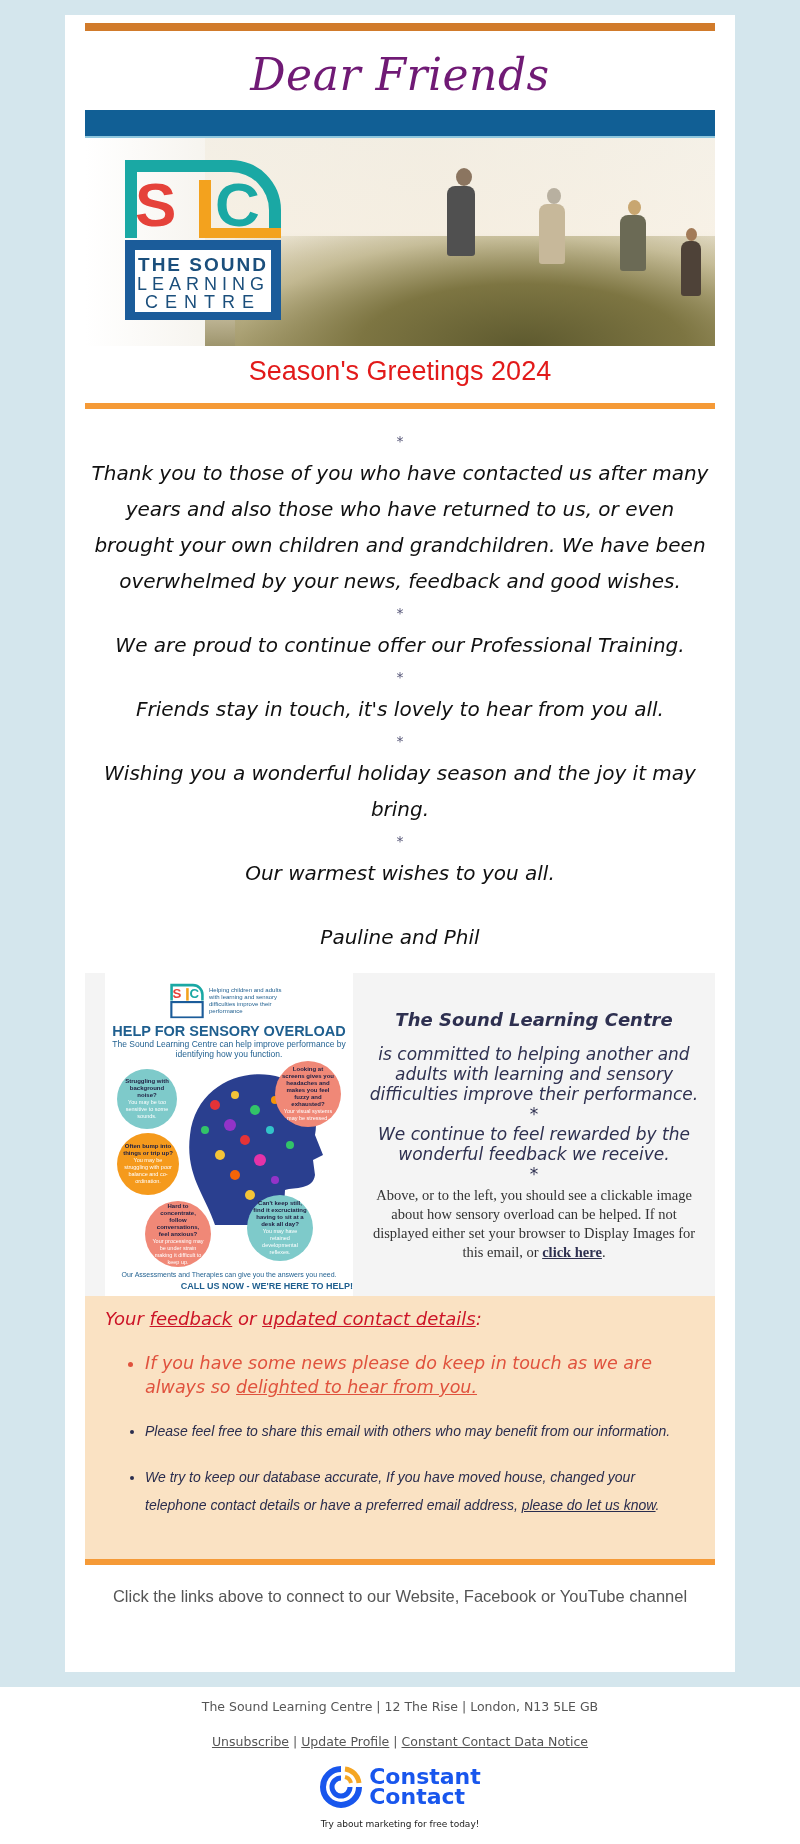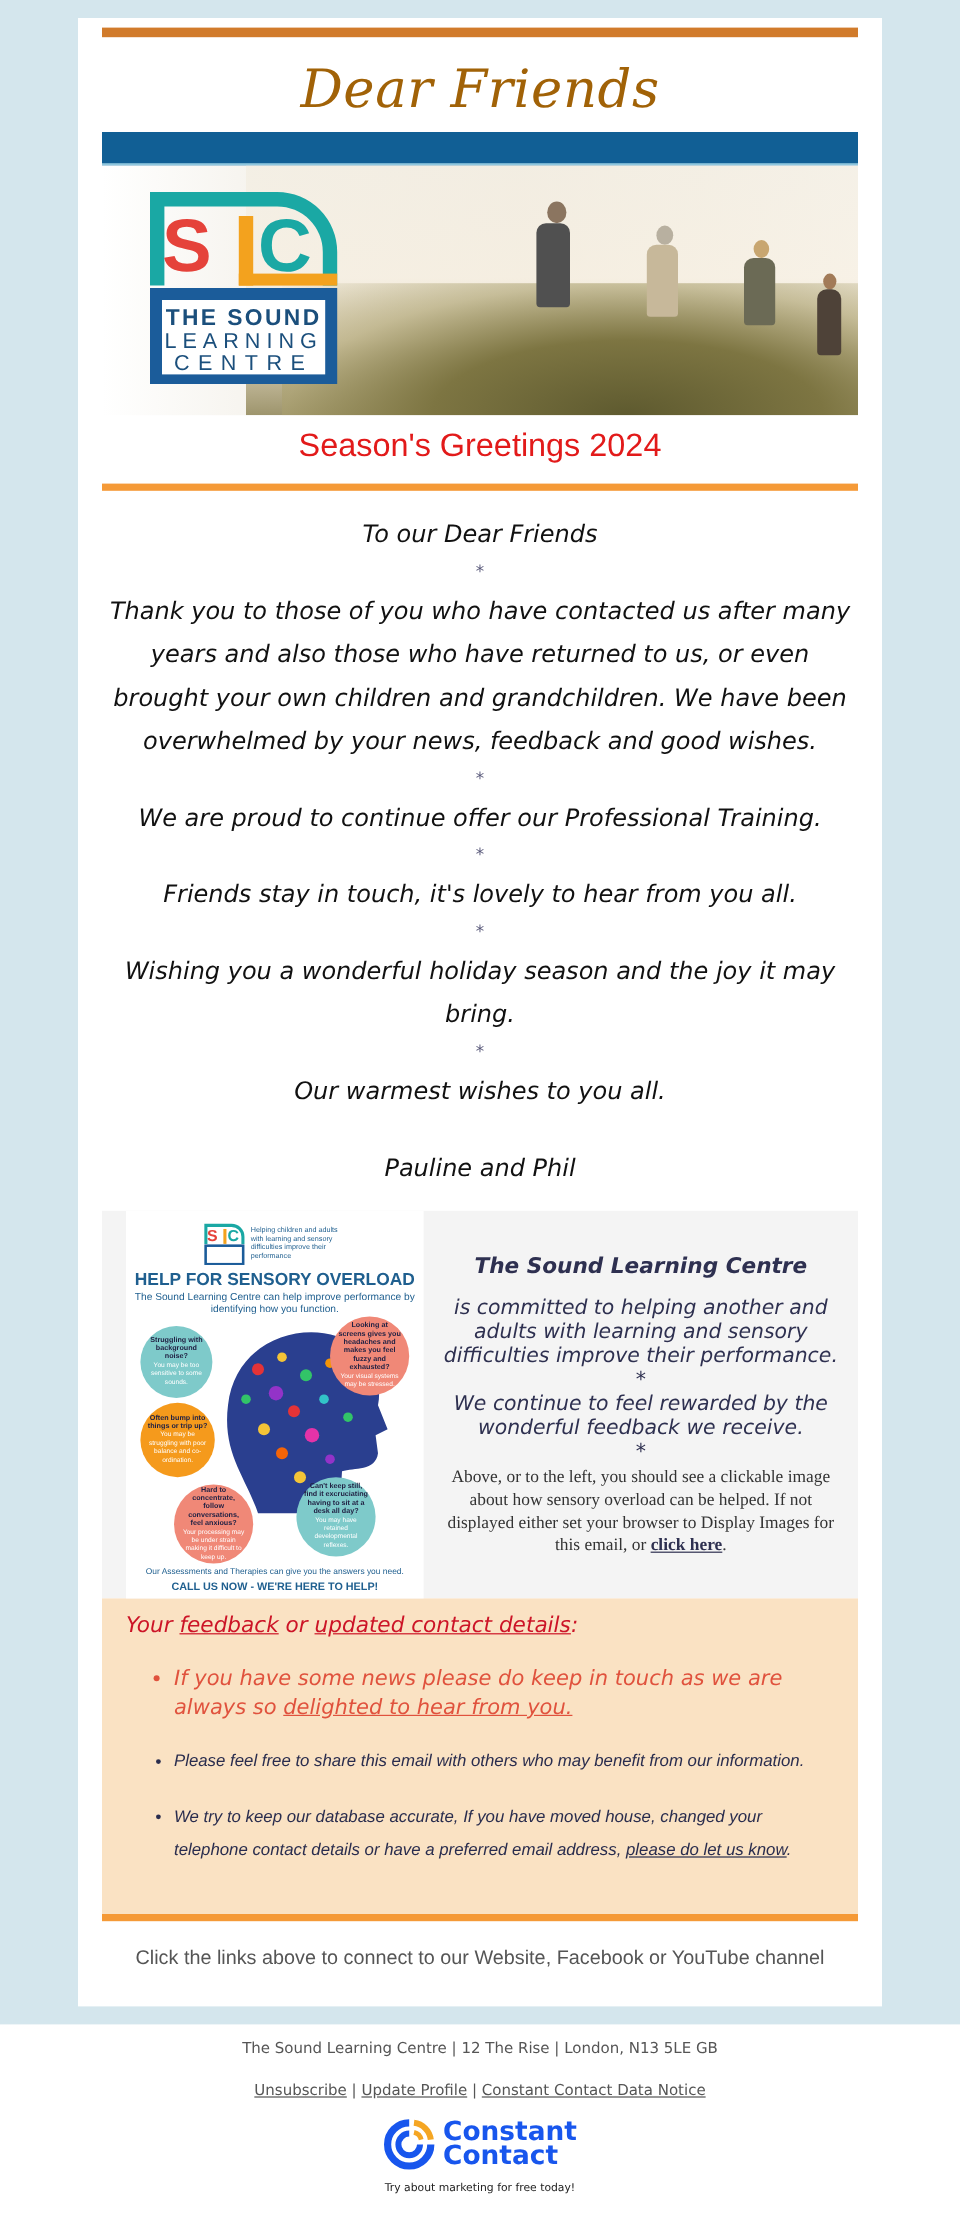"Dear Friends" .title { color: #a16207 -> #701a75 }
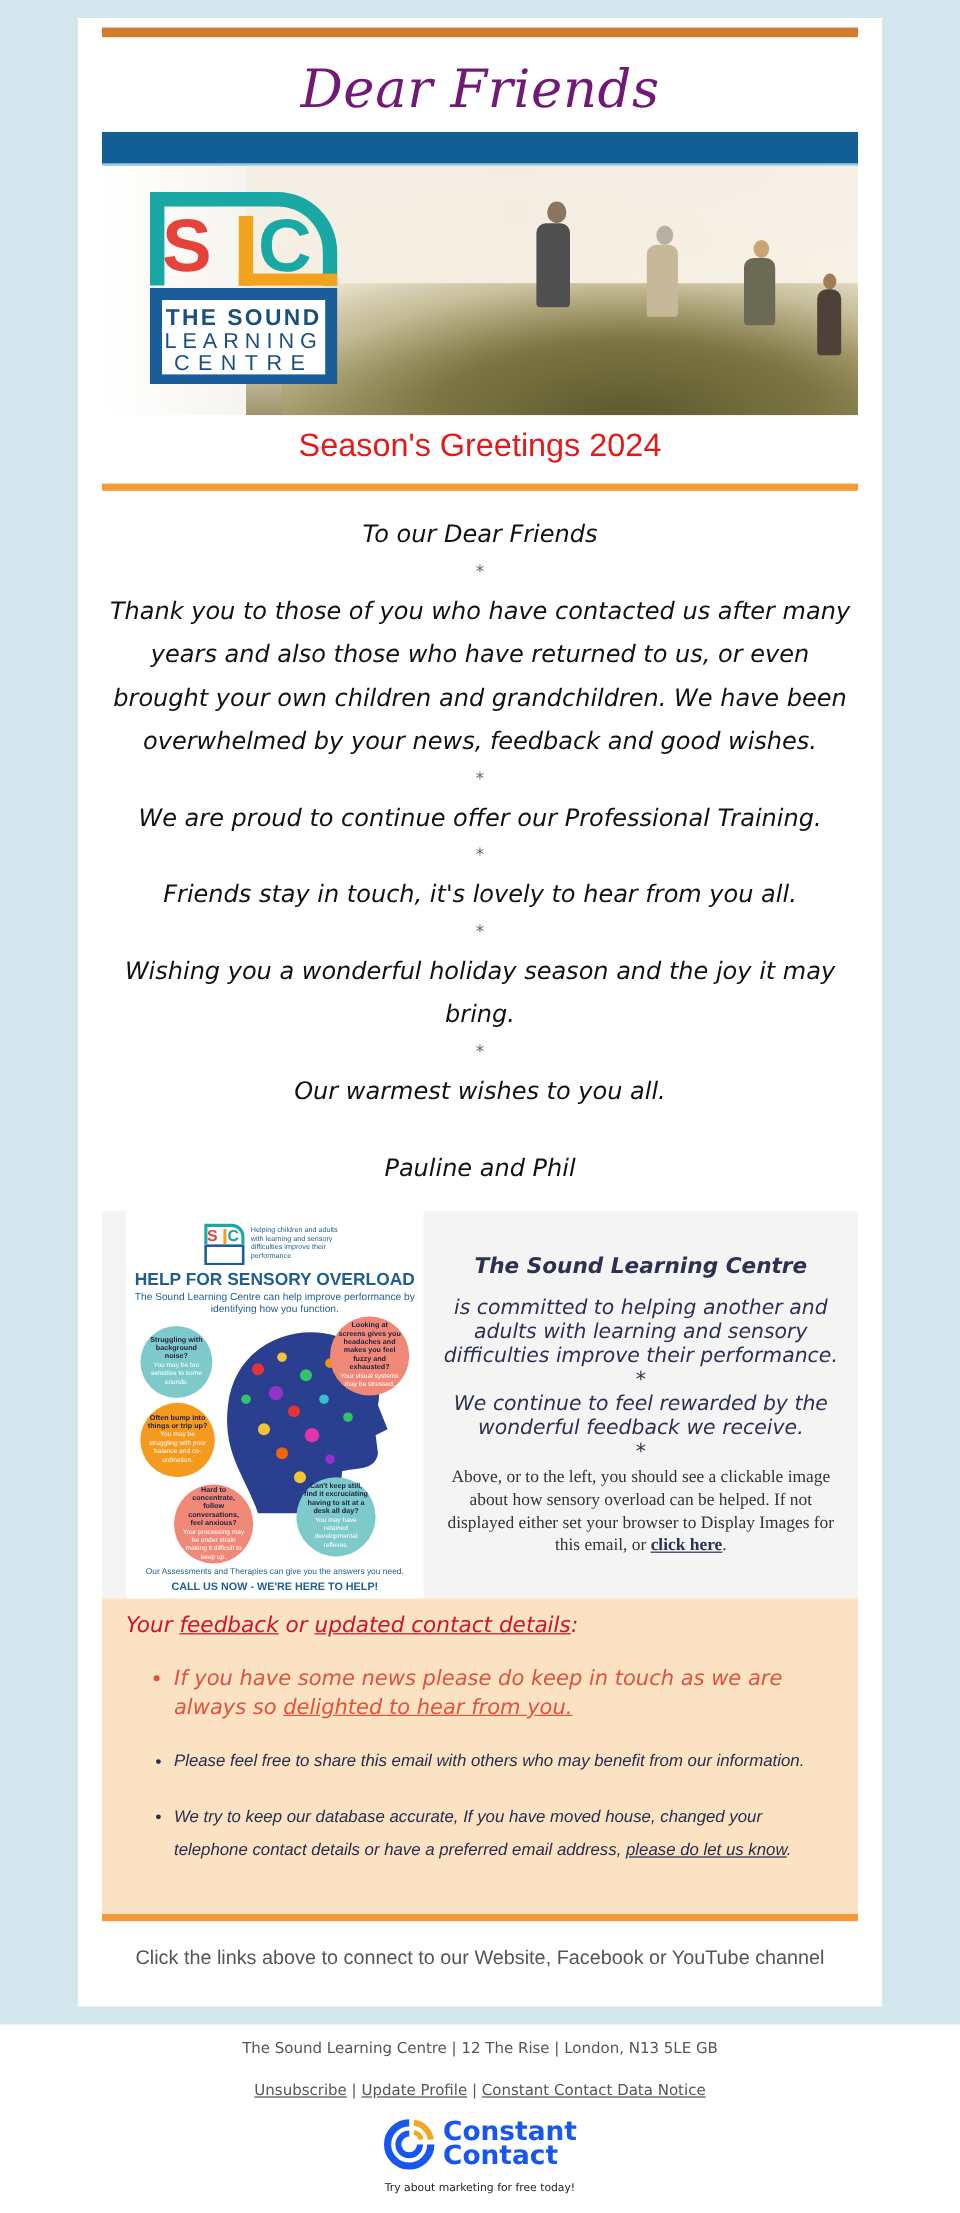"To our Dear Friends" p { html: <p>To our Dear Friends</p> -> none }
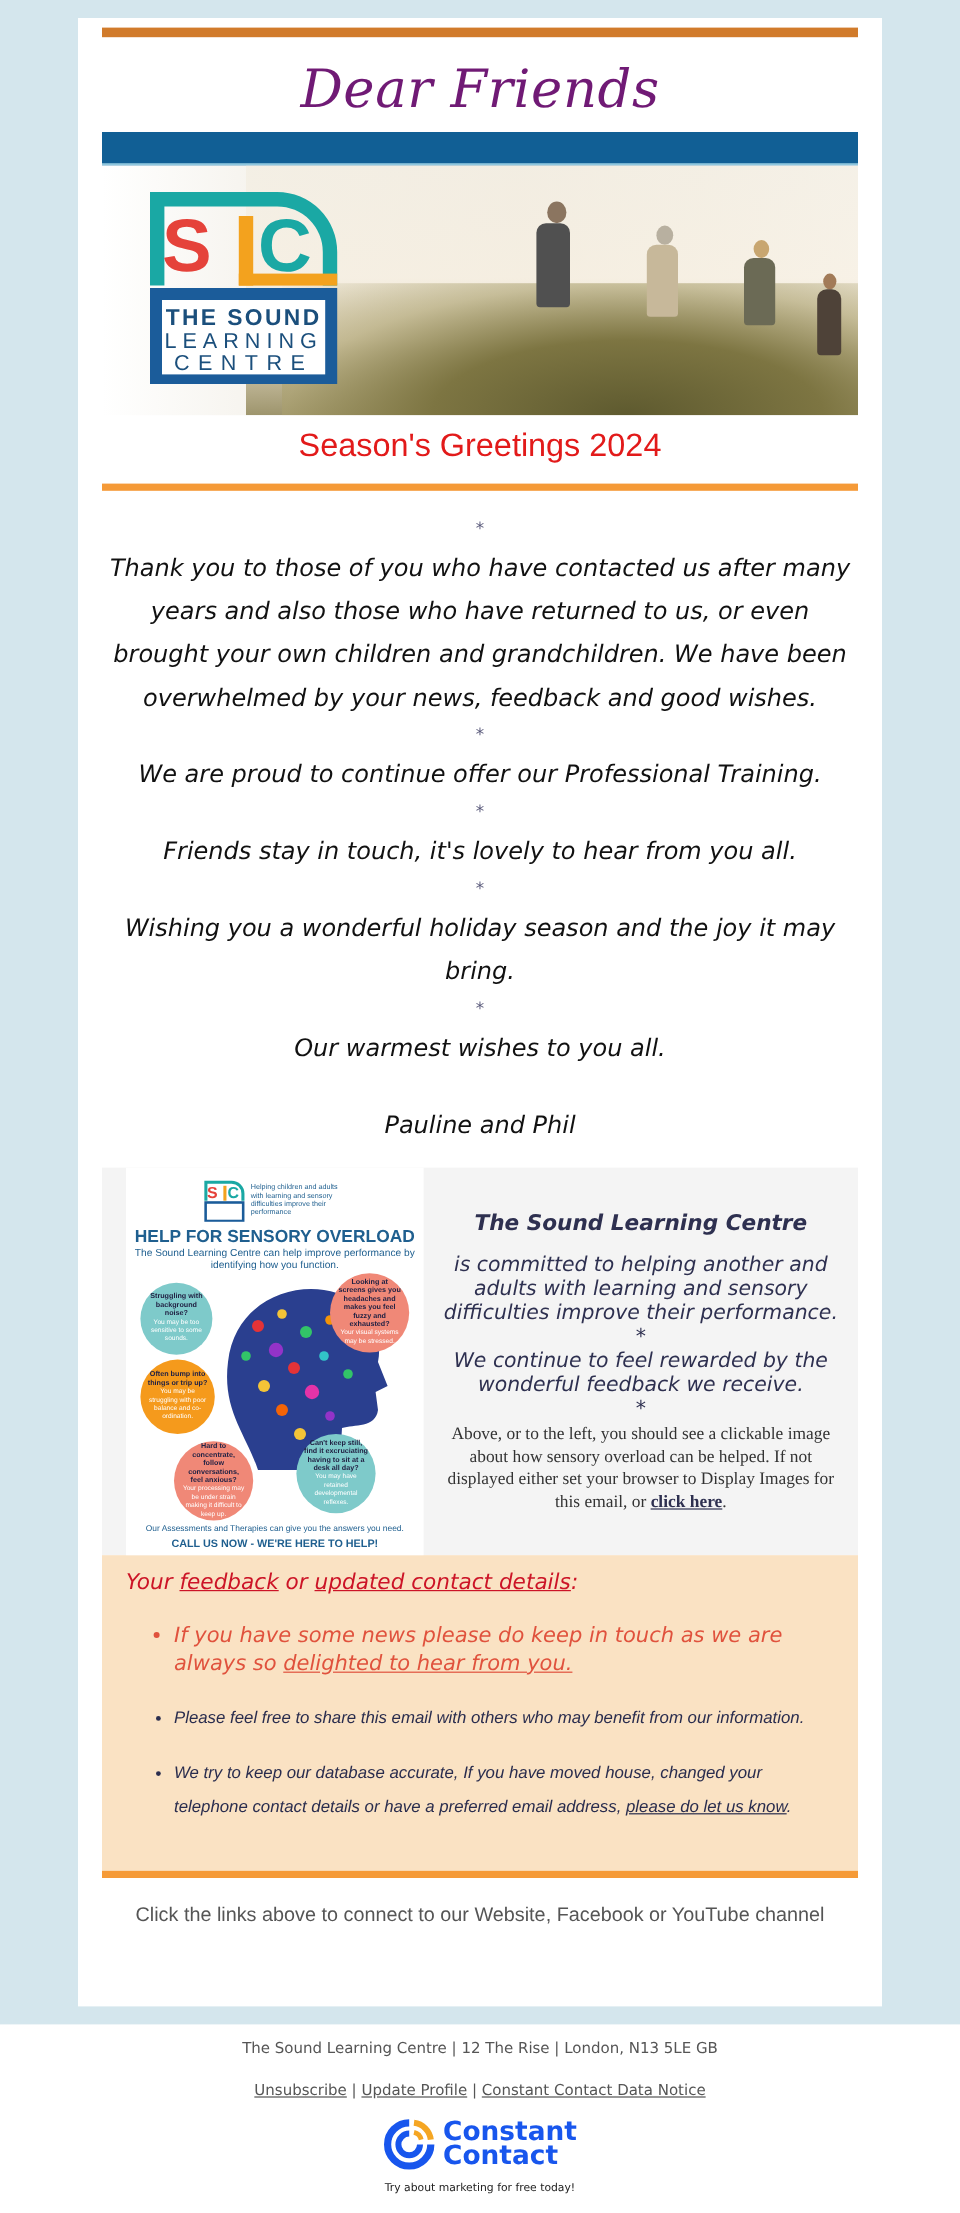"CALL US NOW - WE'RE" .poster .pfoot2 { text-align: center -> right }
